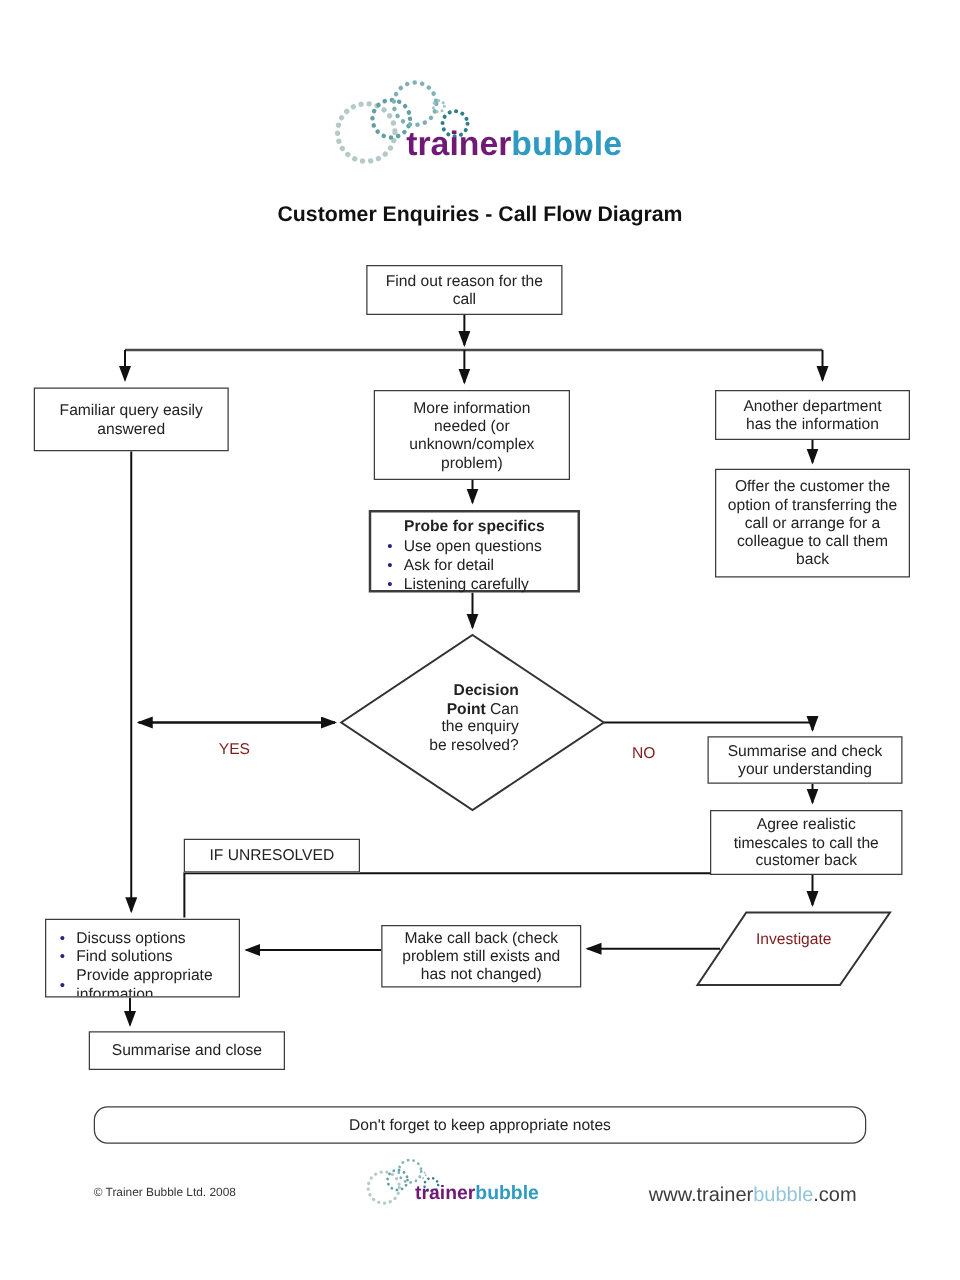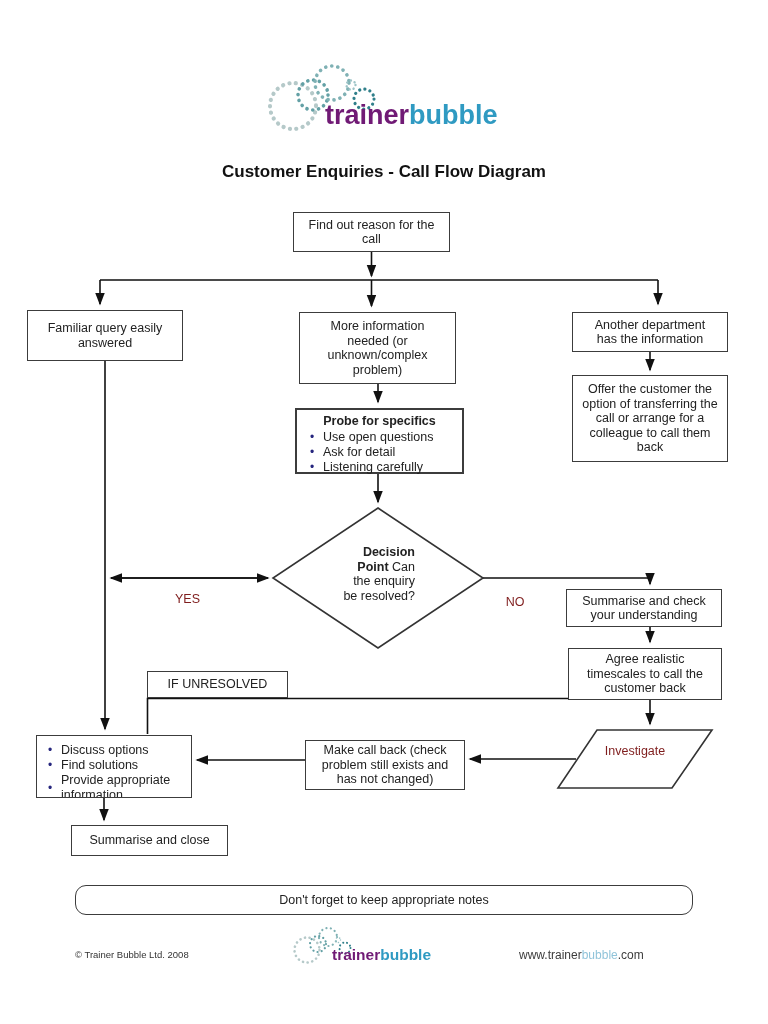"www.trainerbubble.com" #site-url { font-size: 12px -> 16px }
